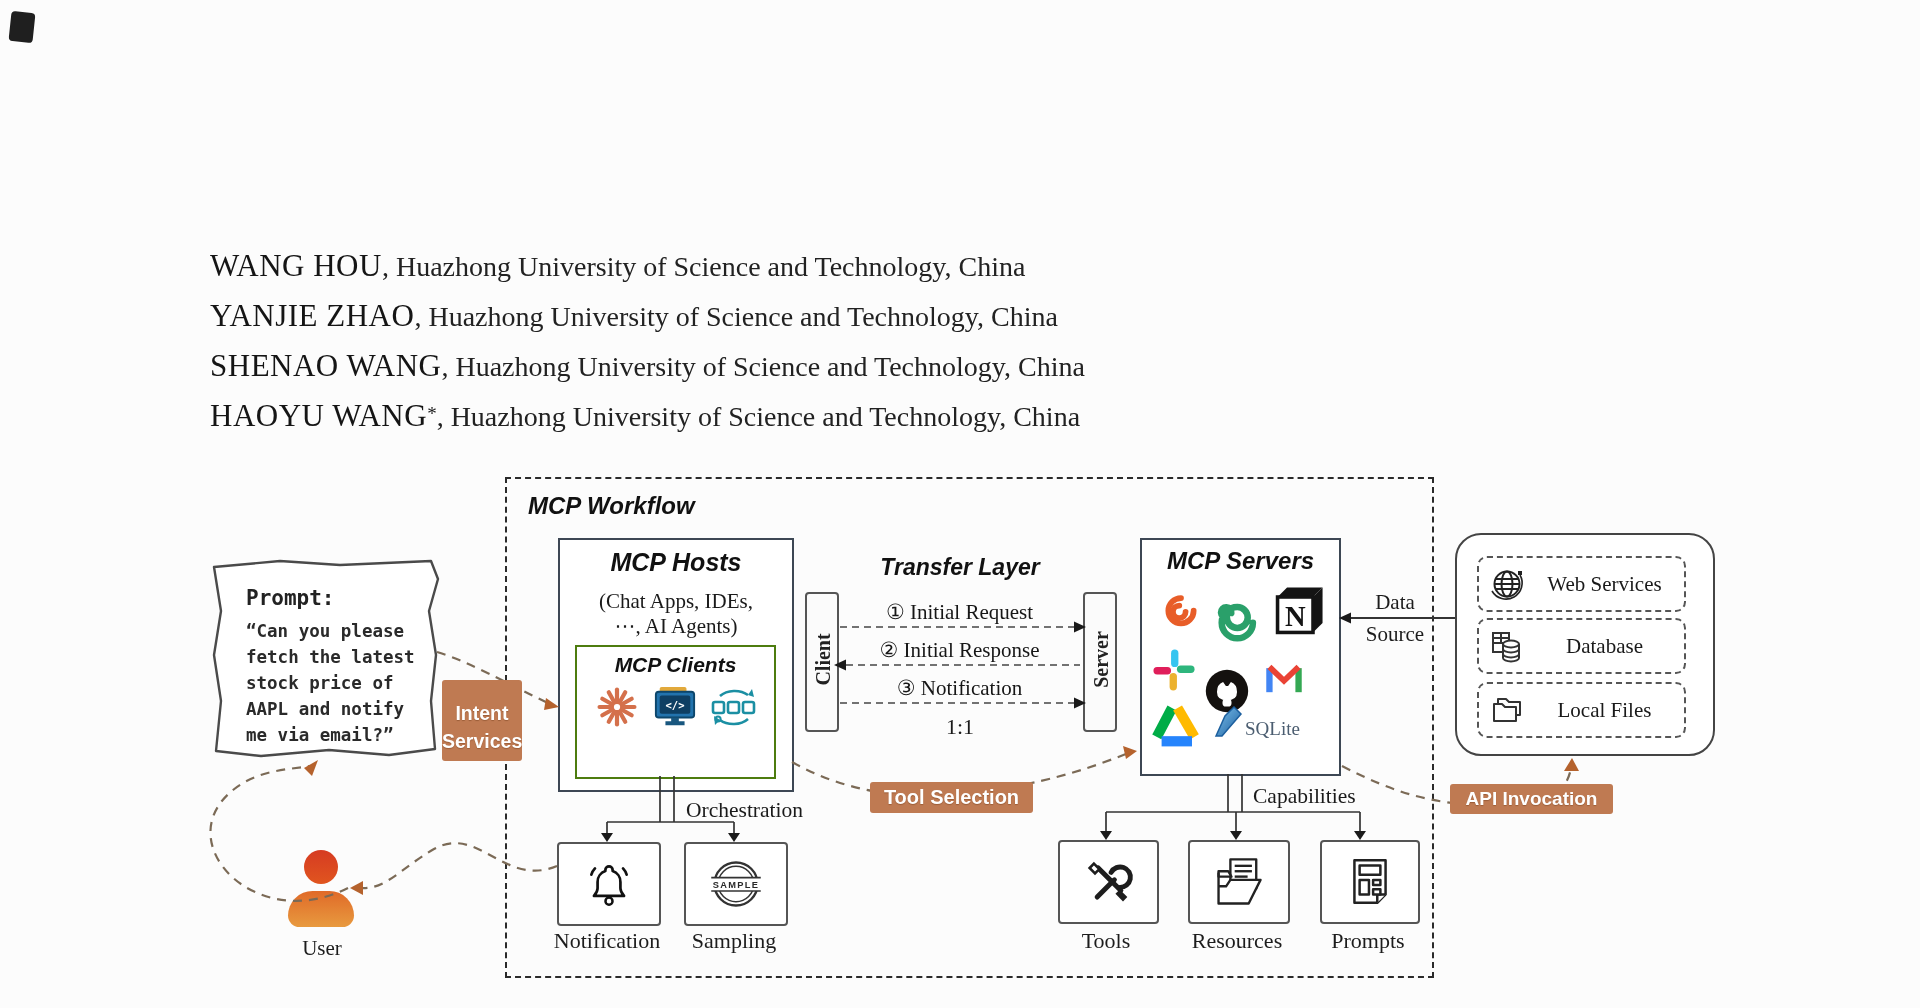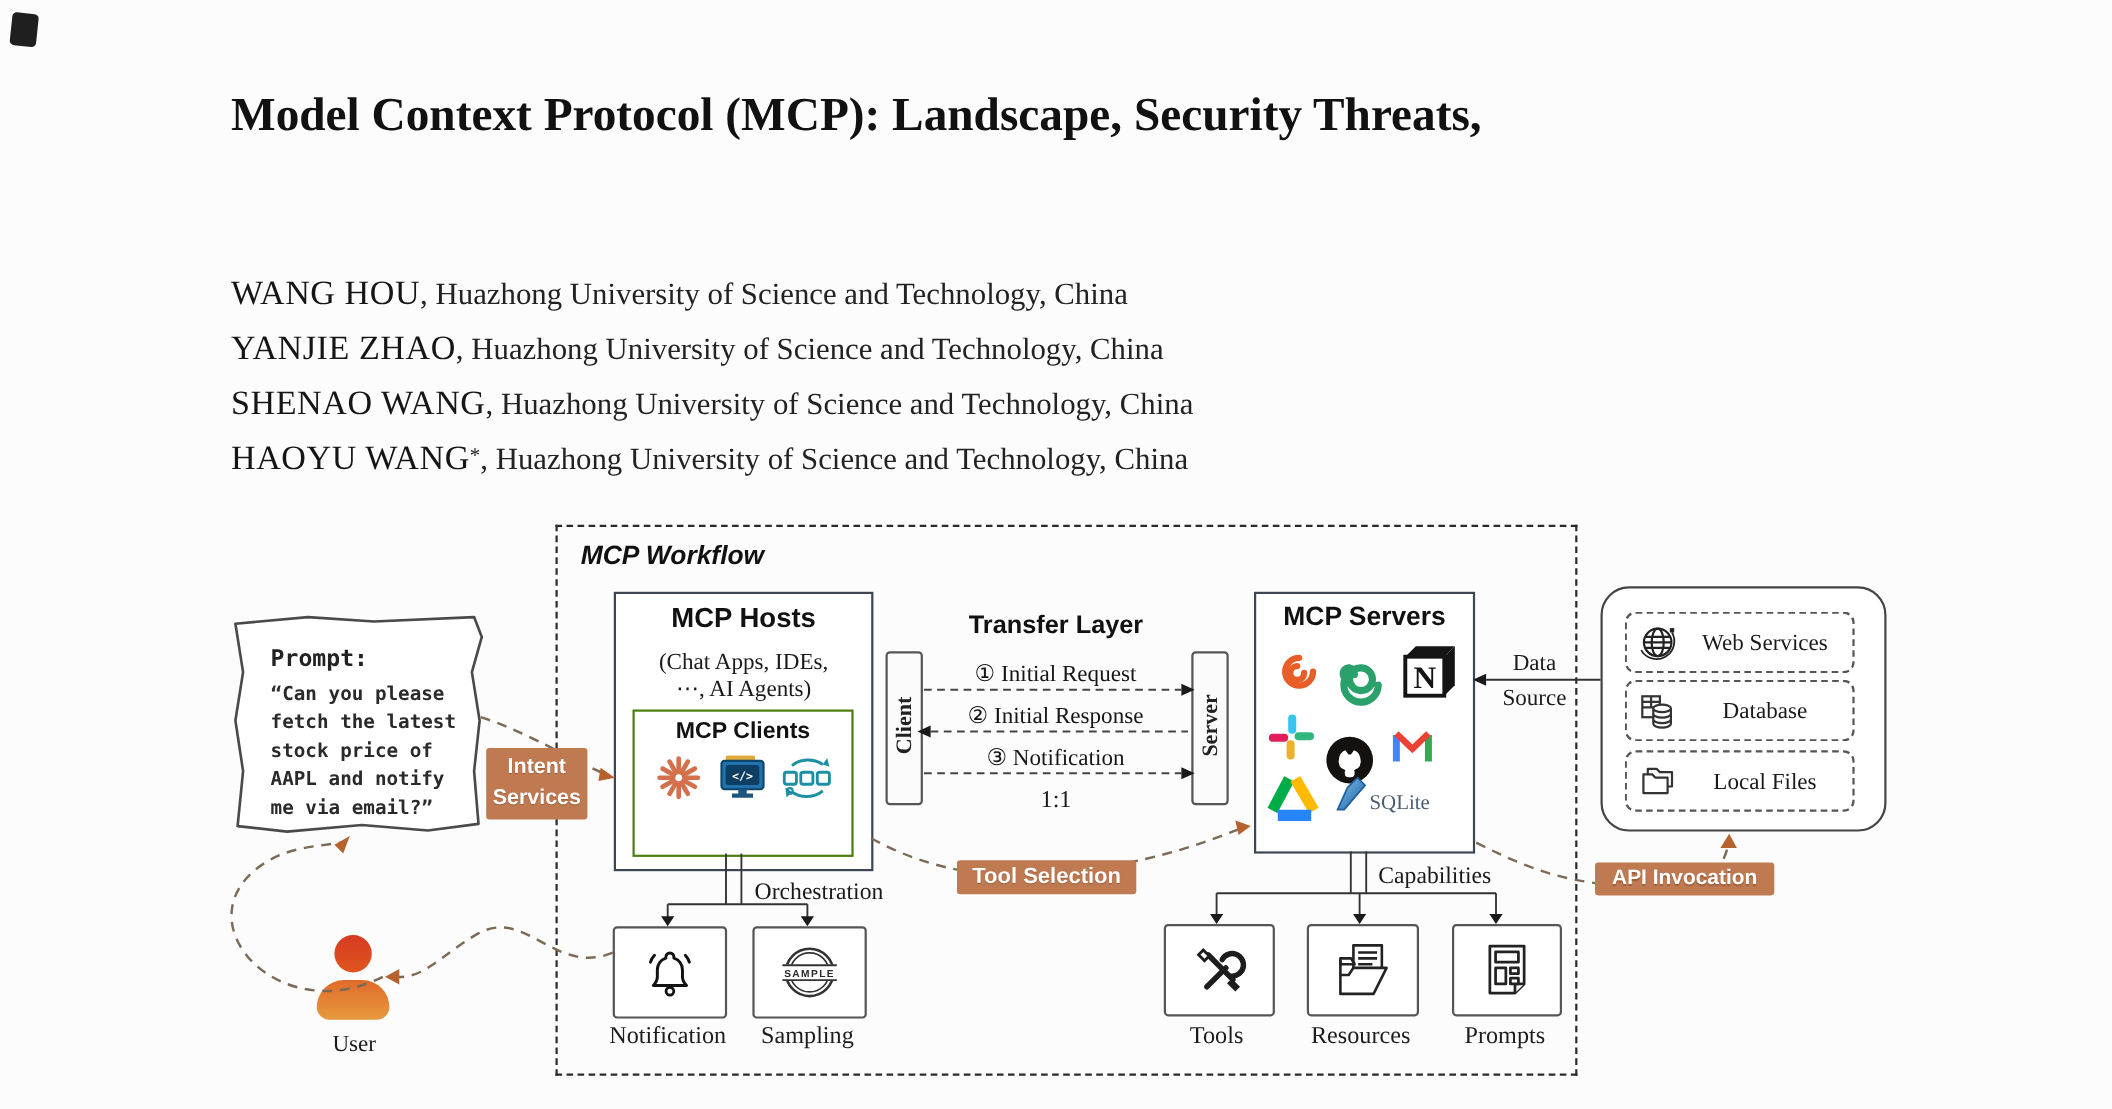"Model Context Protocol (MCP): Landscape," div { html: <div>Model Context Protocol (MCP): Landscape, Security Threats,</div> -> none }
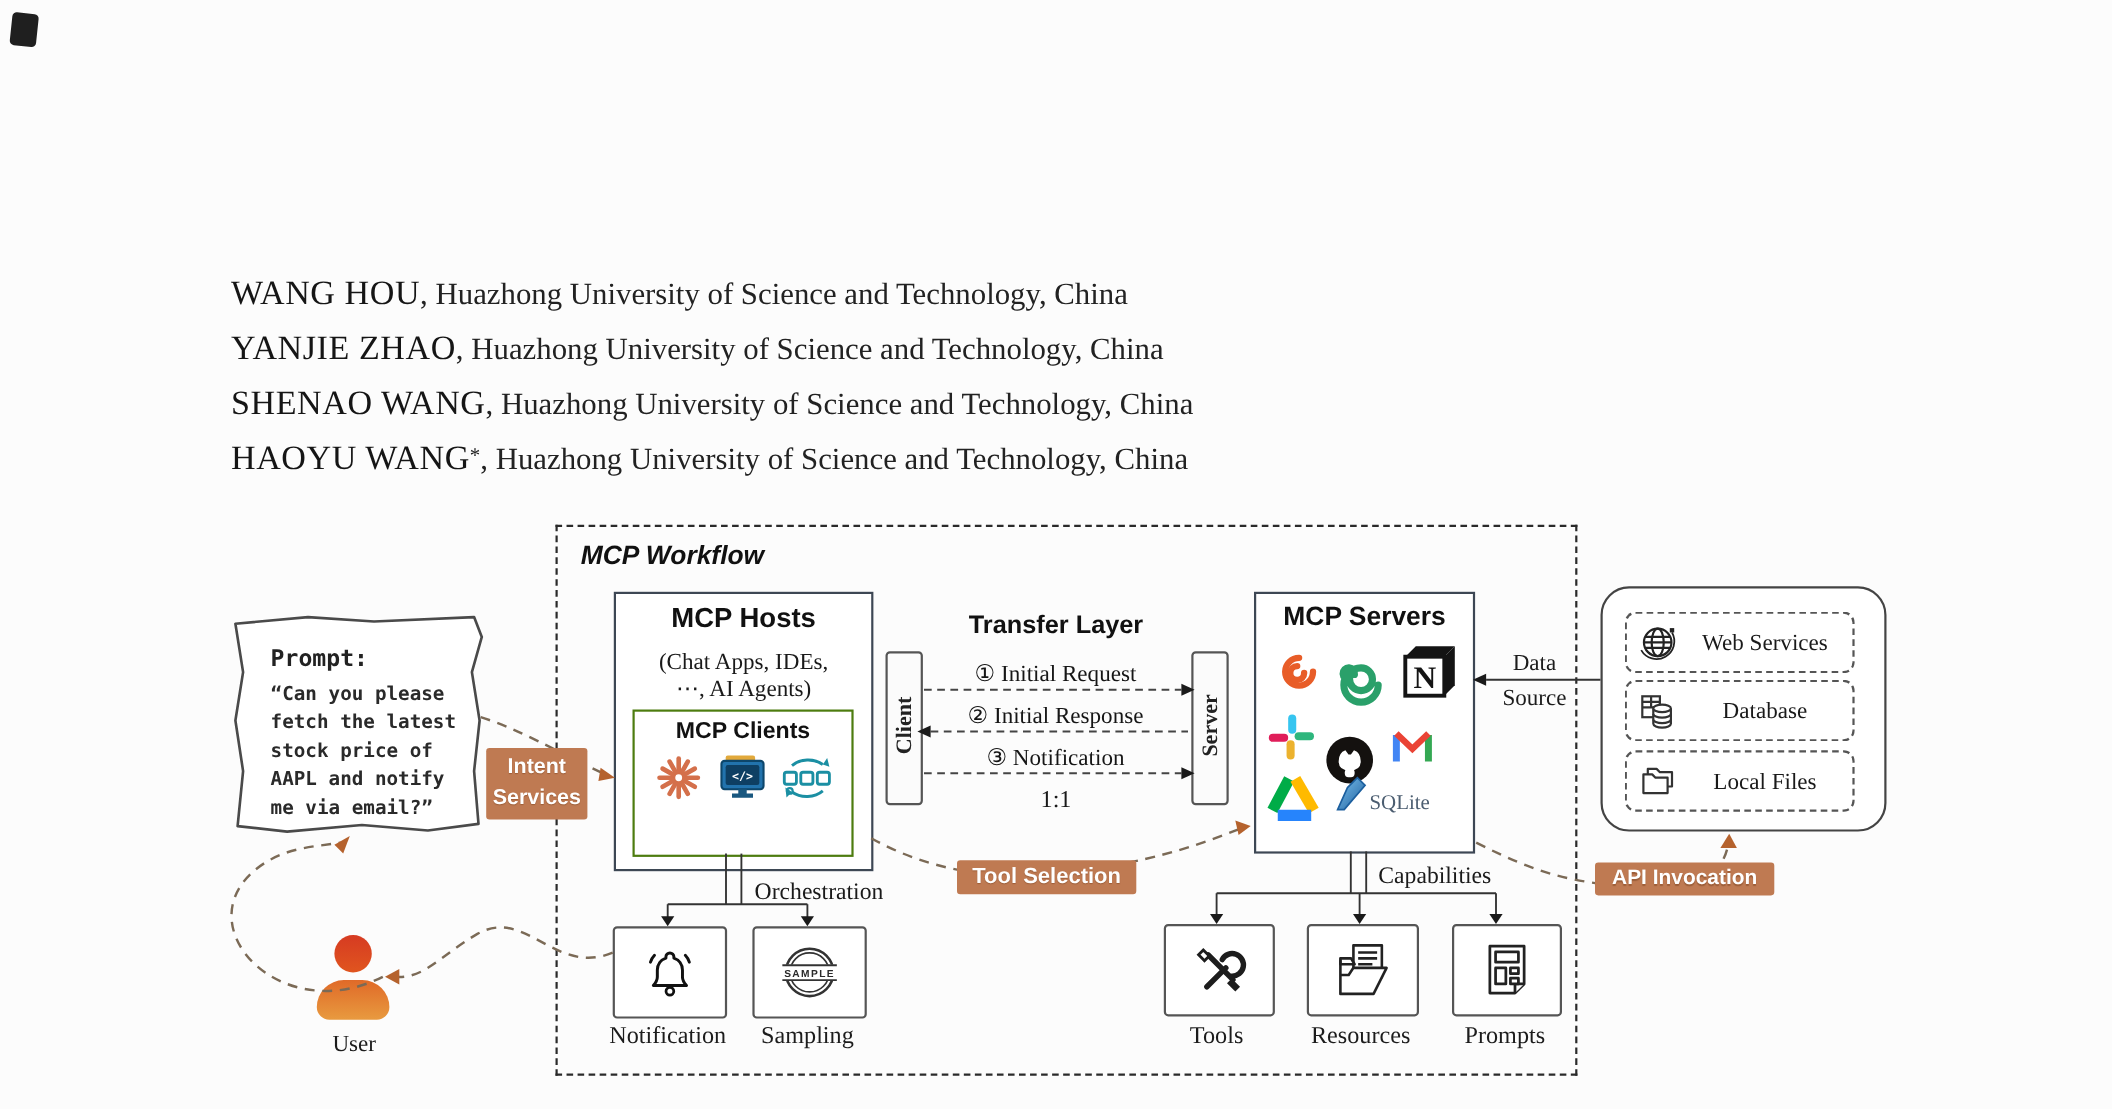"MCP Hosts" .sans { font-style: none -> italic }
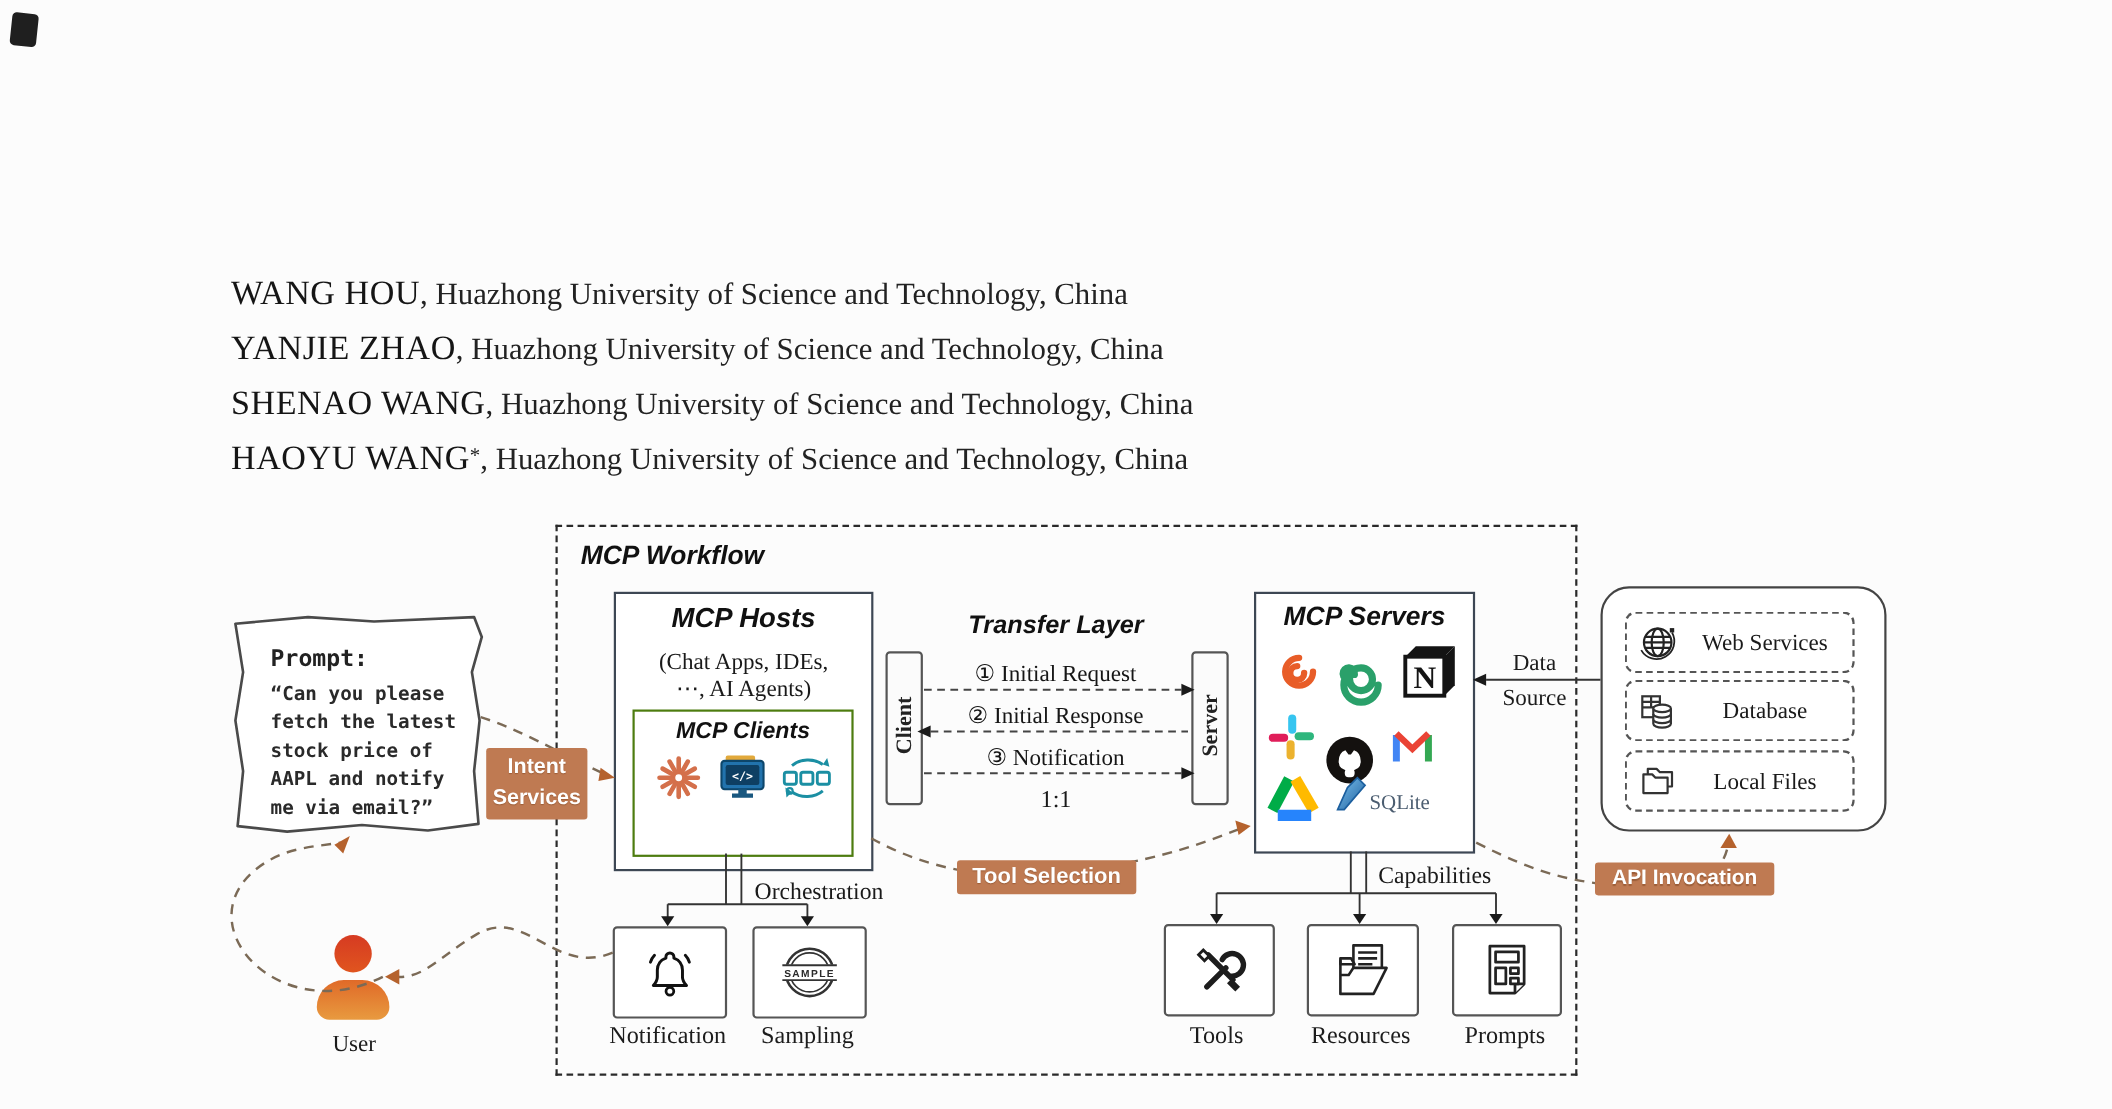"Intent" div.badge { padding-top: 3px -> 19px; width: 92px -> 80px }
